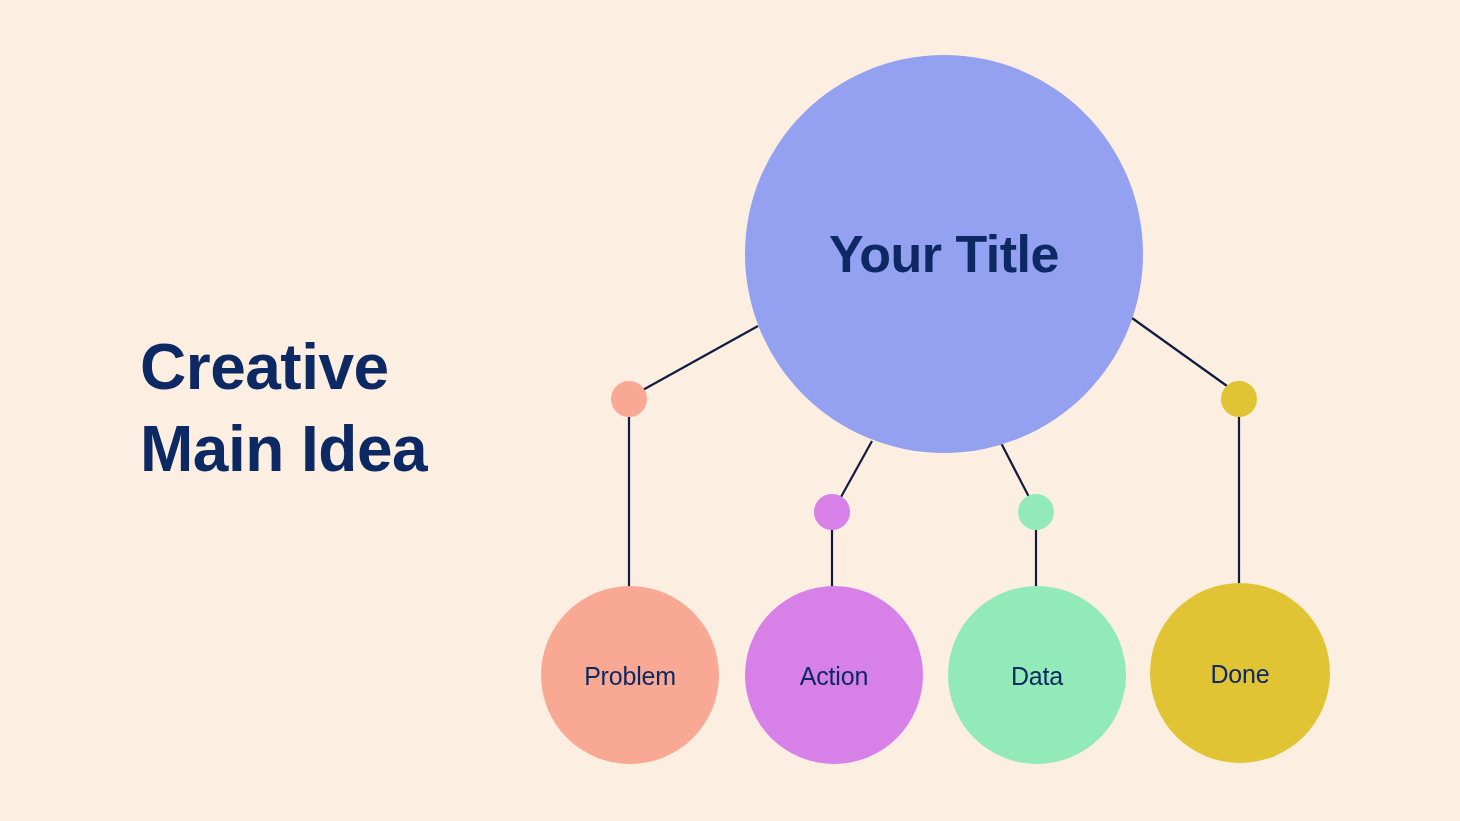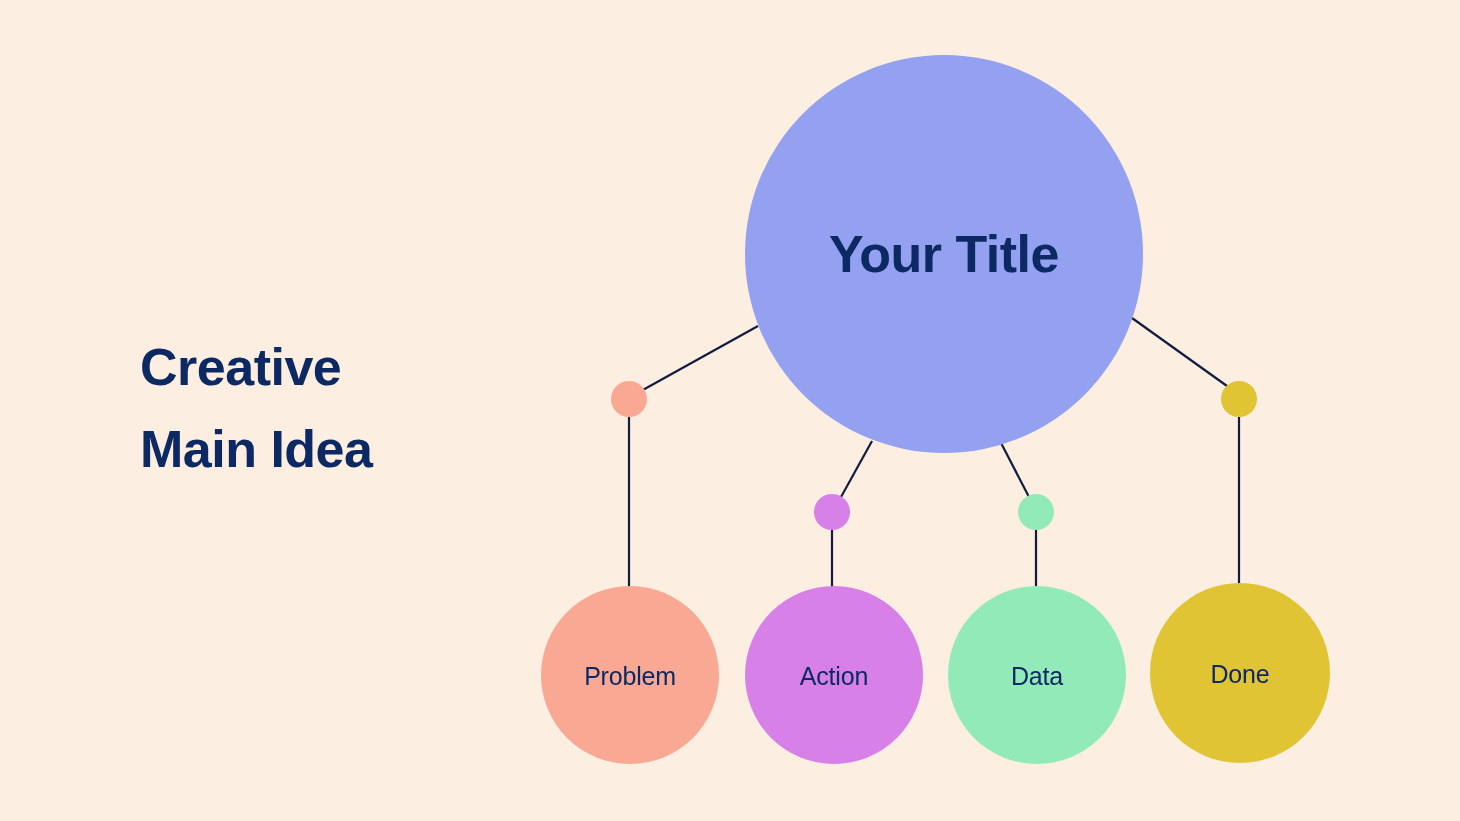"Creative" #headline { font-size: 52px -> 64px }
